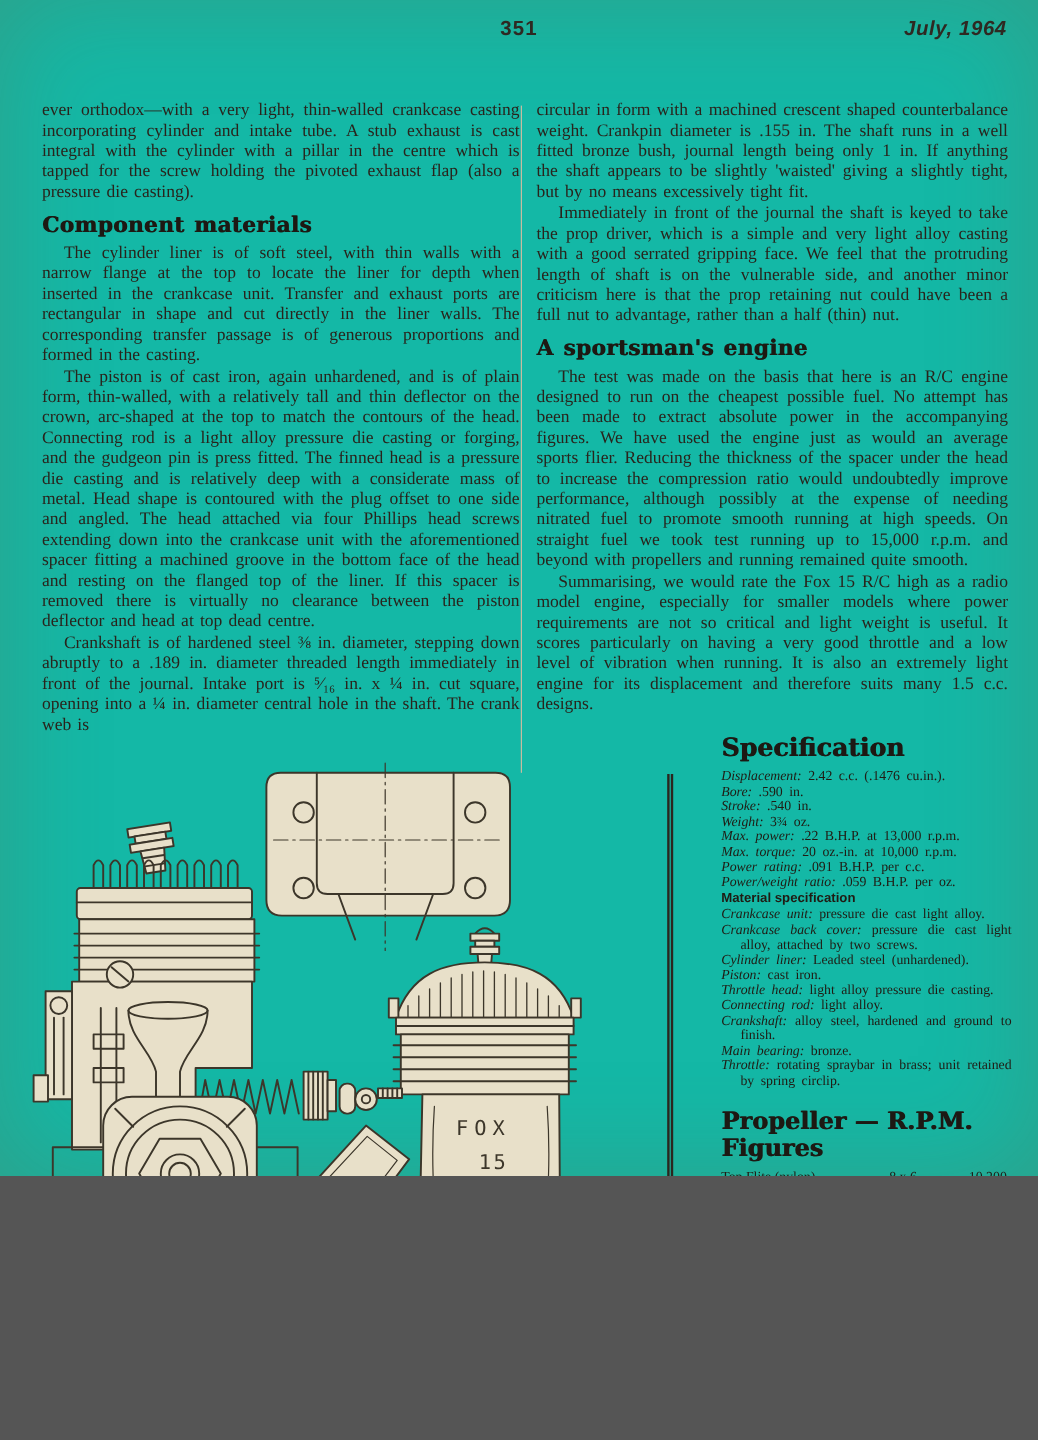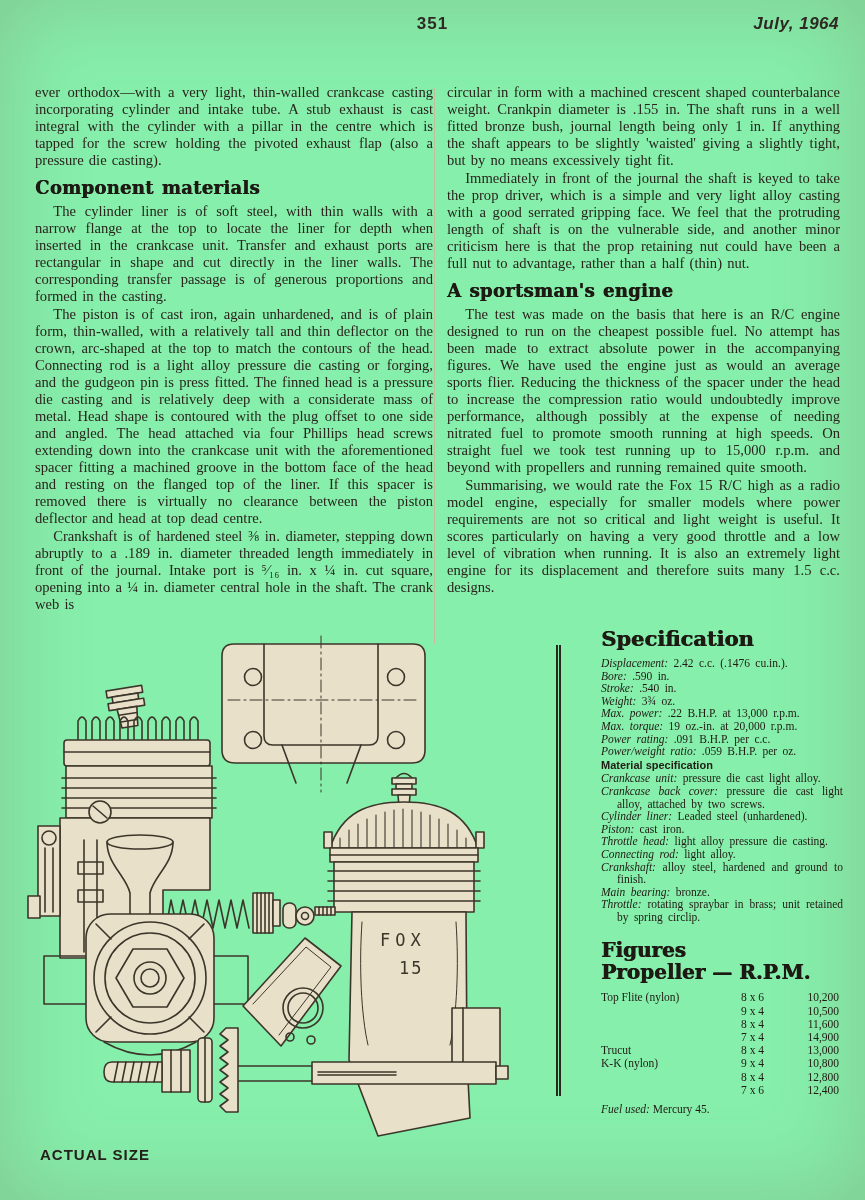"351" .page { background: #86efac -> #14b8a6; height: 1200px -> 980px }
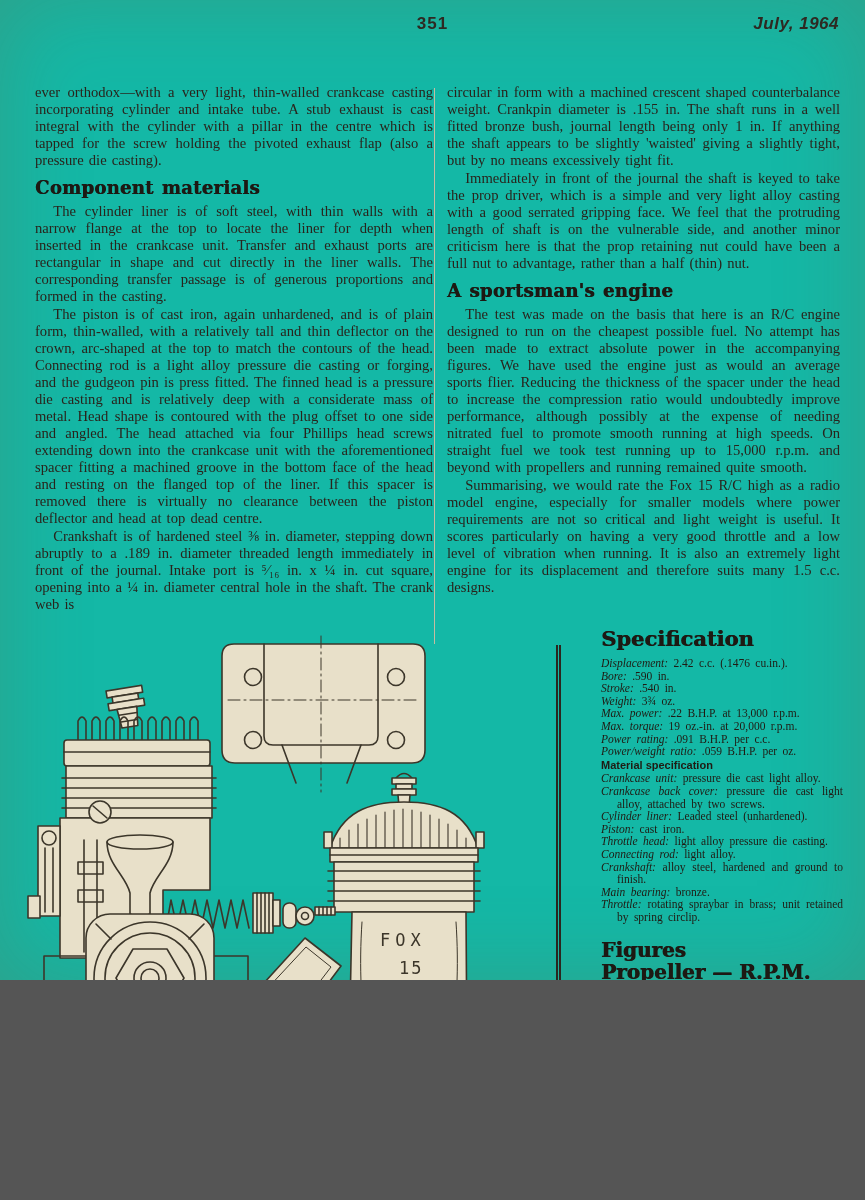"Specification" .spec { top: 628px -> 612px }
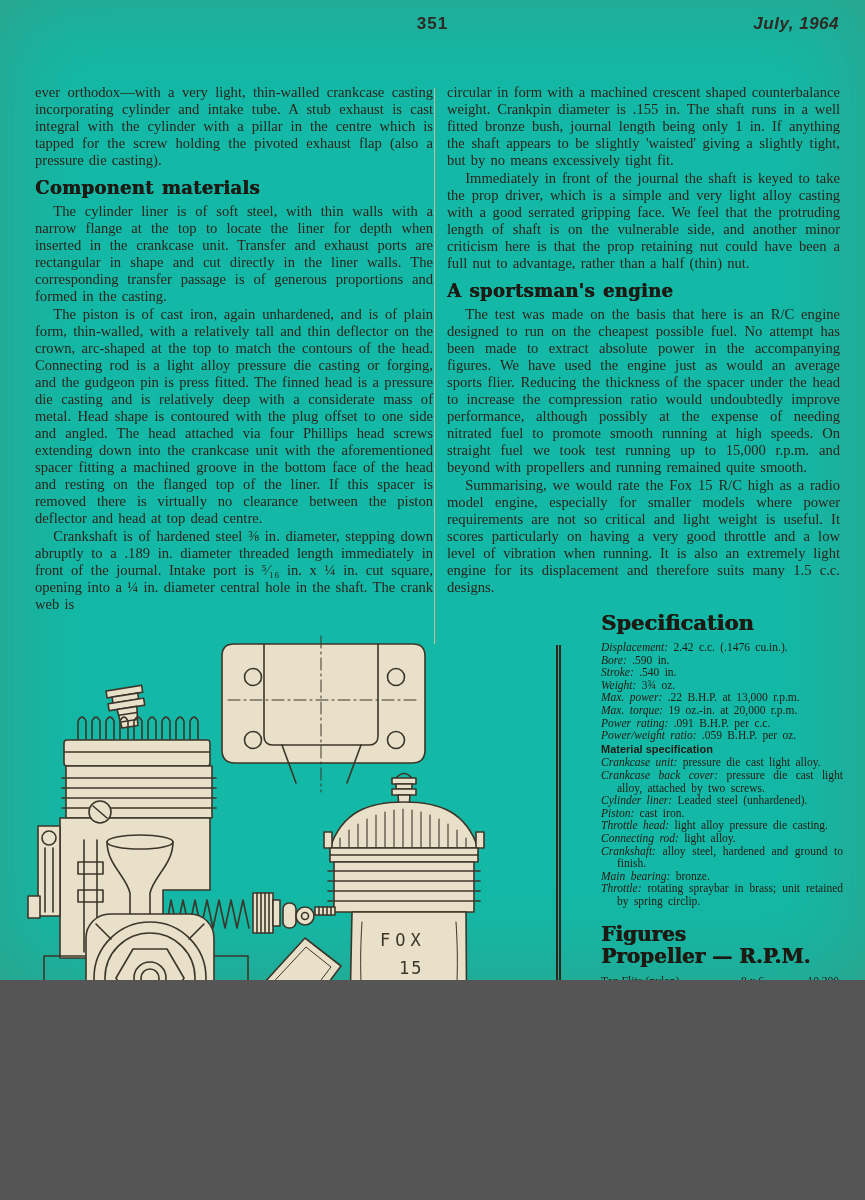"19 oz.-in. at 20,000 r.p.m." span { text: 19 oz.-in. at 20,000 -> 20 oz.-in. at 10,000 }
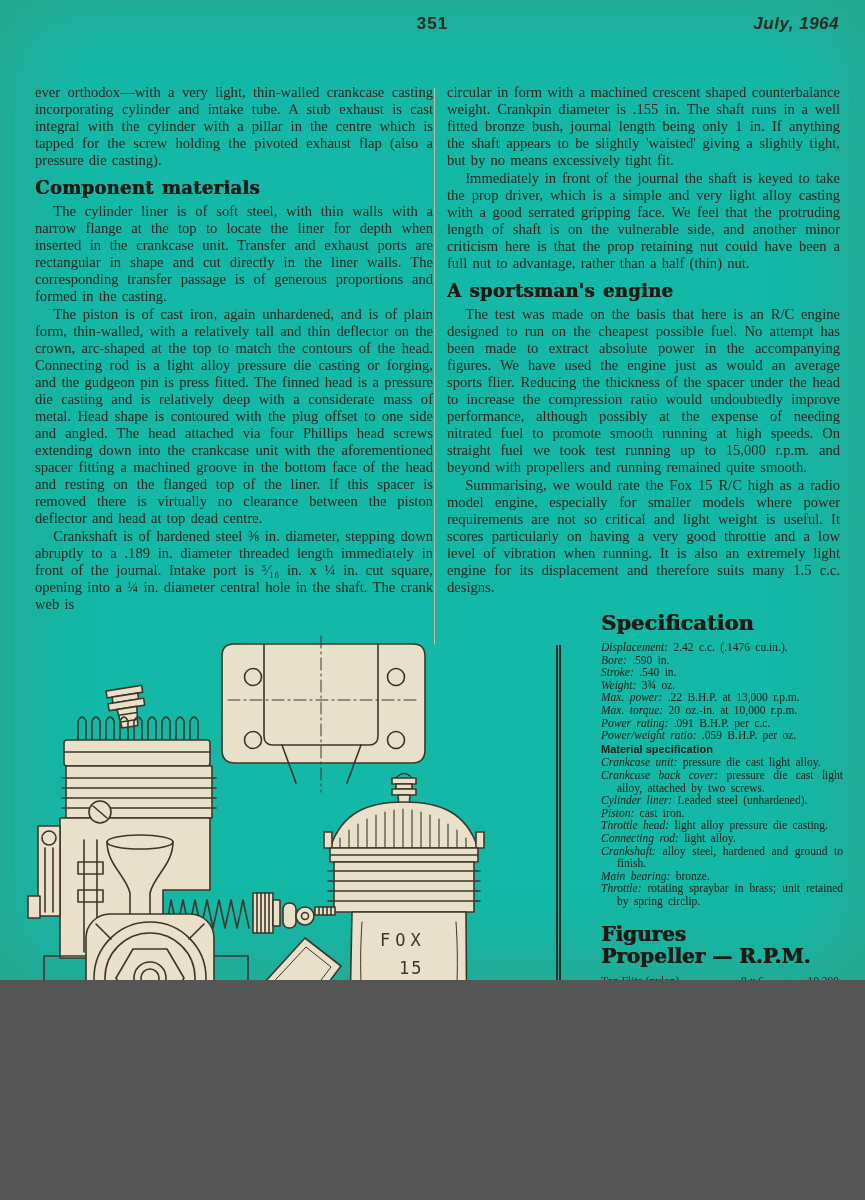"Figures" div { order: before "Propeller — R.P.M." -> after "Propeller — R.P.M." }
